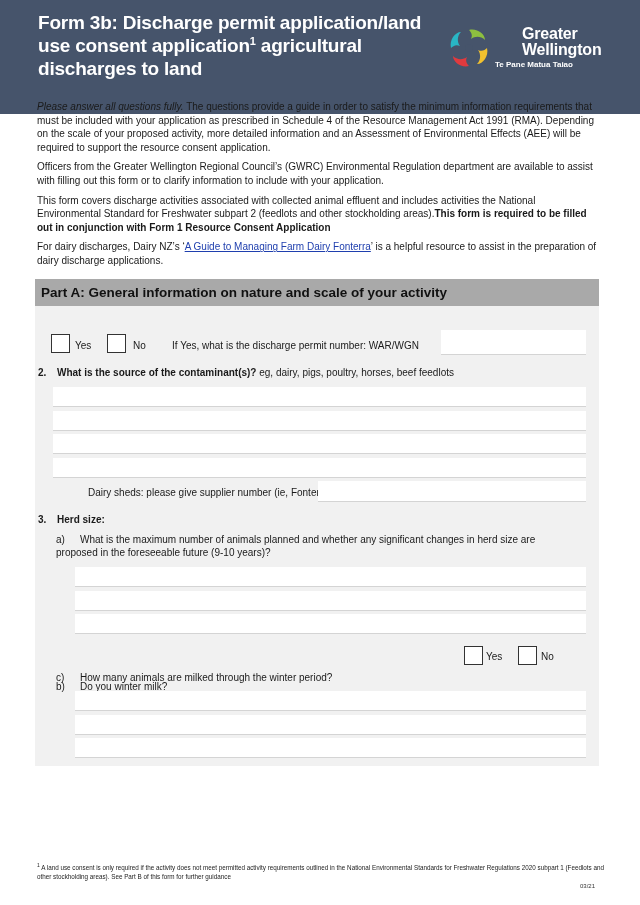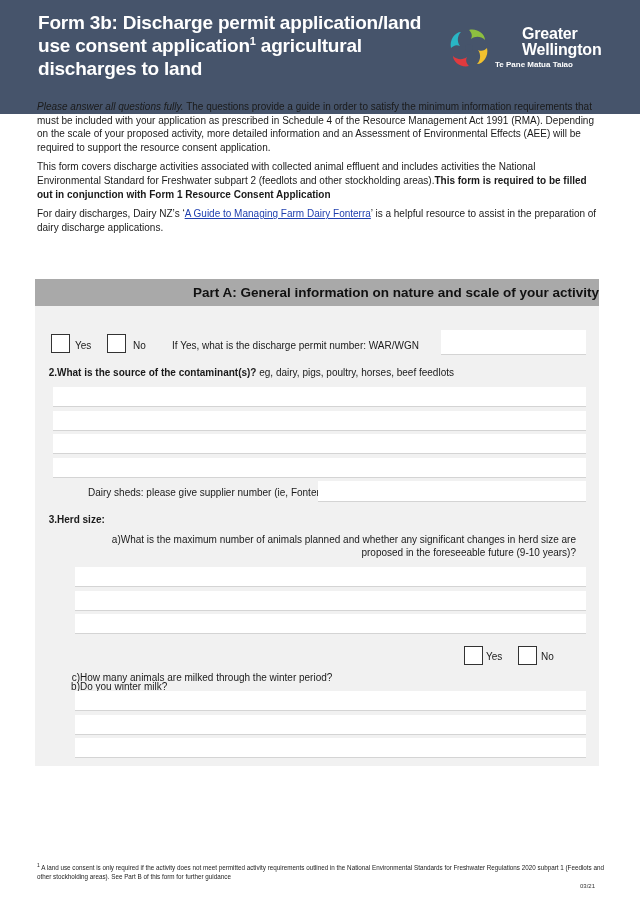"Officers from the Greater Wellington" p { html: none -> <p>Officers from the Greater Wellington Regional Council’s (GWRC) Environmental Regulation department are available to assist with filling out this form or to clarify information to include with your application.</p> }
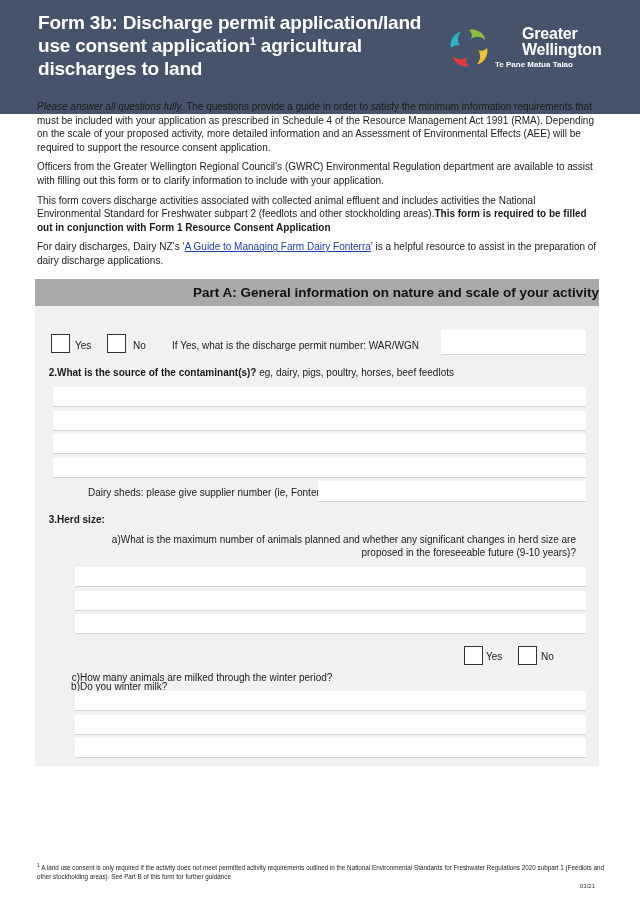"Part A: General information on" .part { text-align: right -> none }
